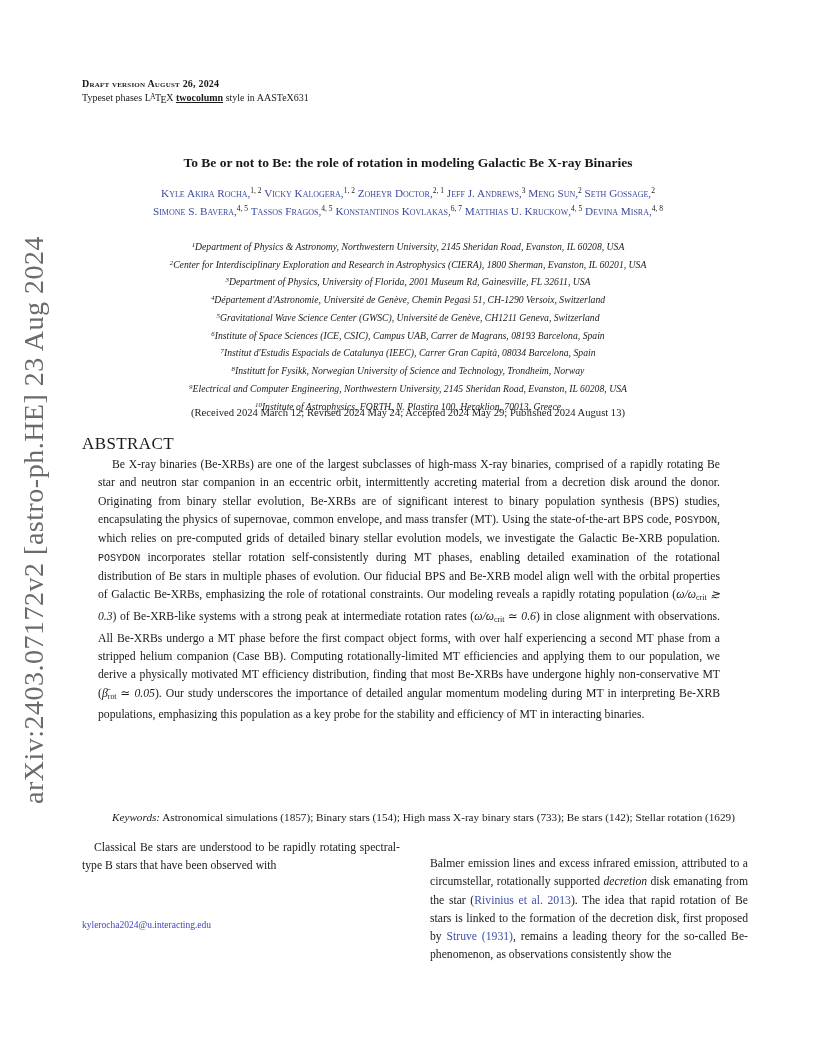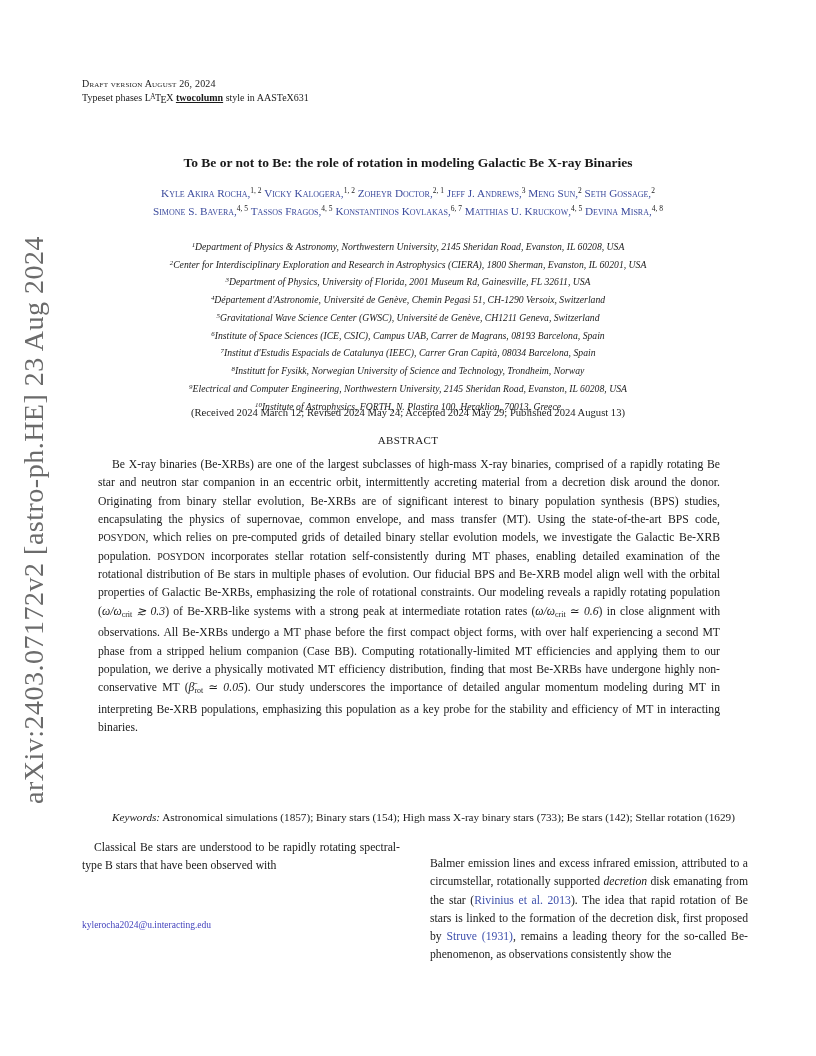"Draft version August 26, 2024" .draft-line { font-weight: none -> bold }
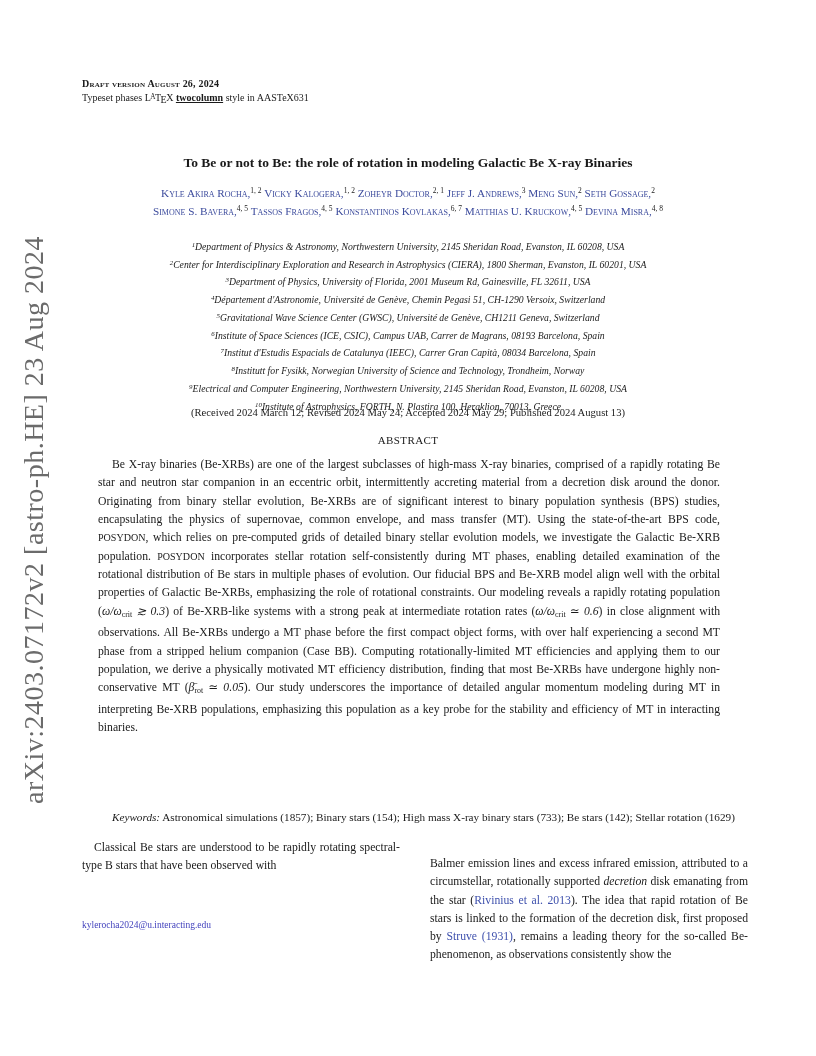"ABSTRACT" .abs-heading { font-size: 11px -> 17px; text-align: center -> none }
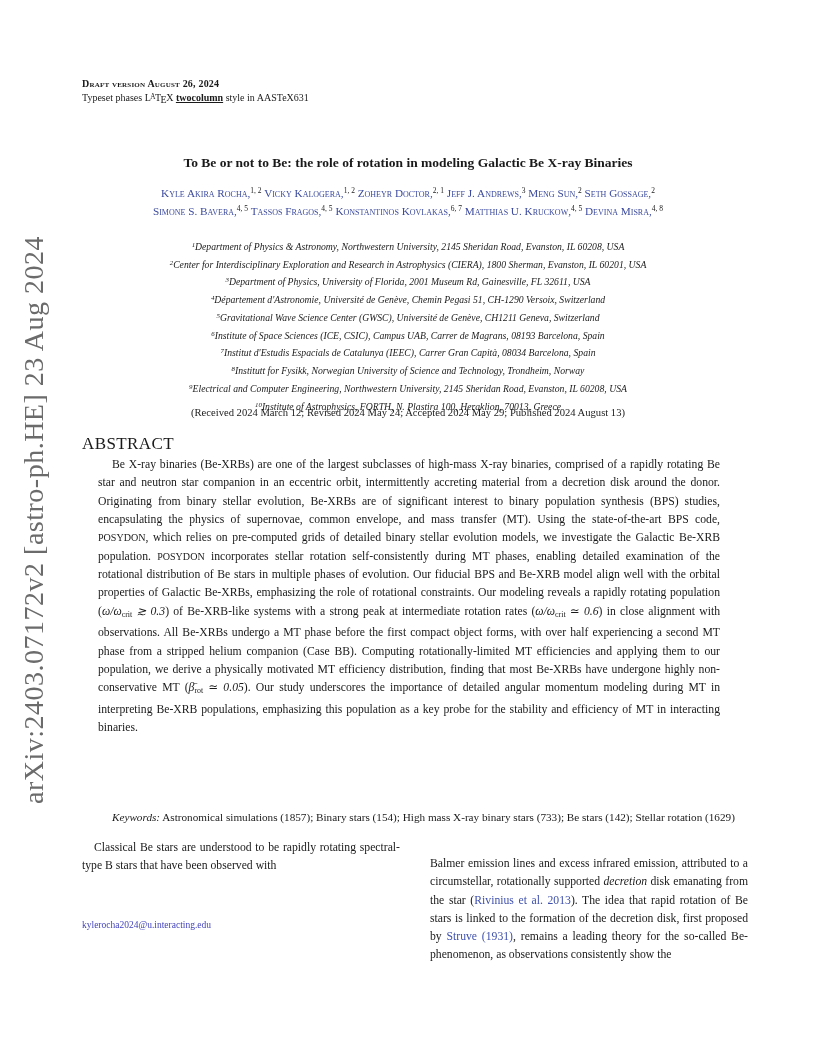"POSYDON" .seg-mono { font-family: Liberation Serif, serif -> Liberation Mono, monospace }
